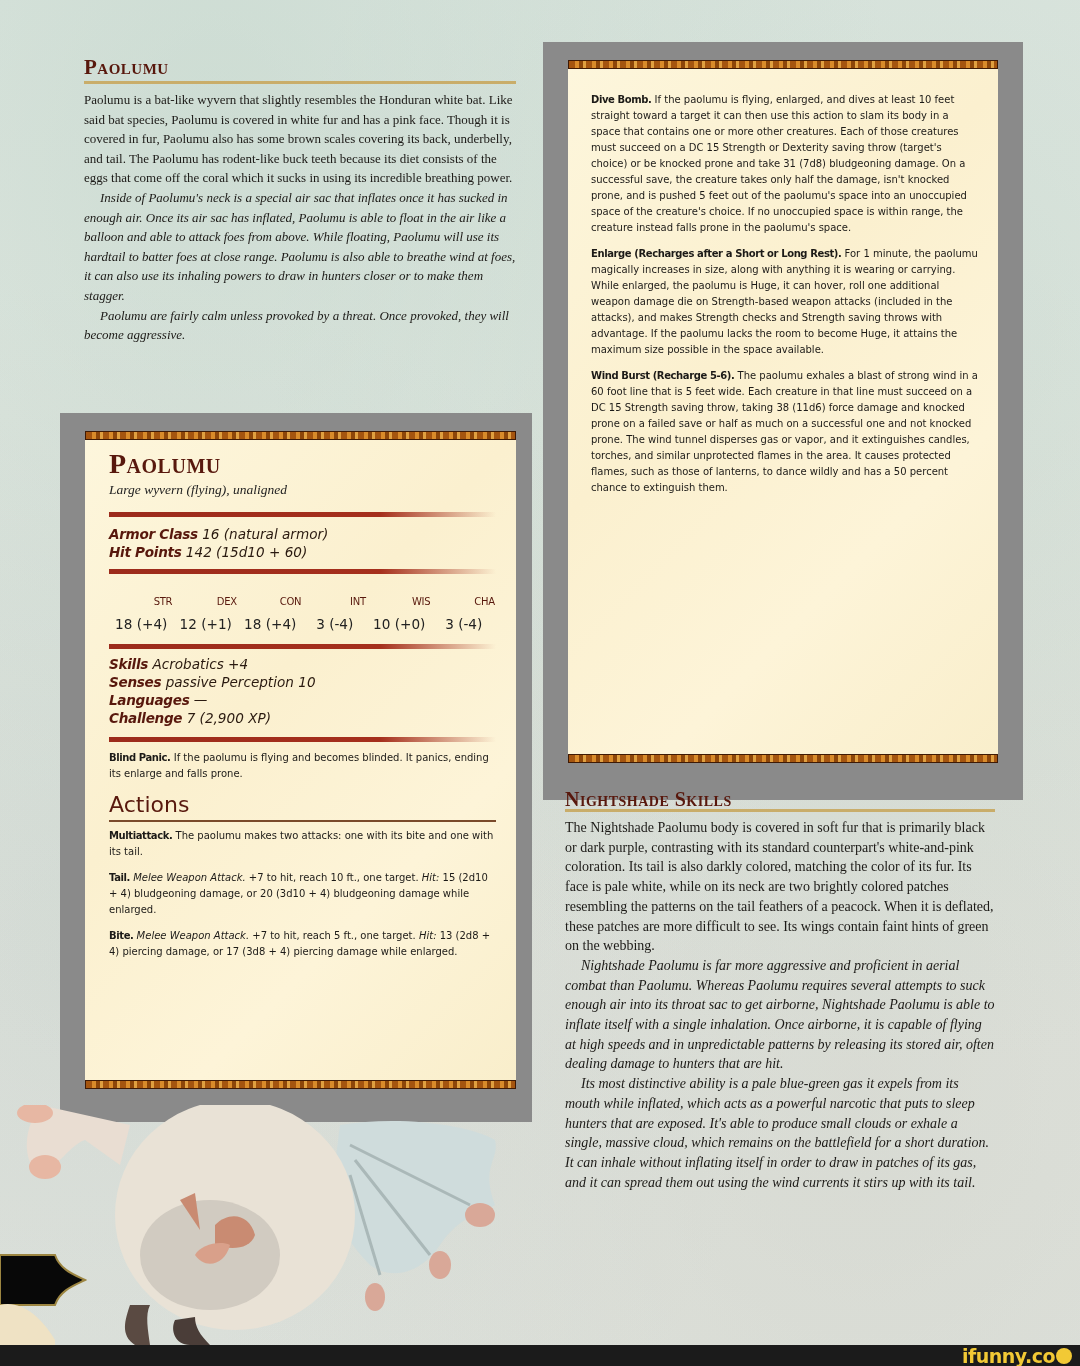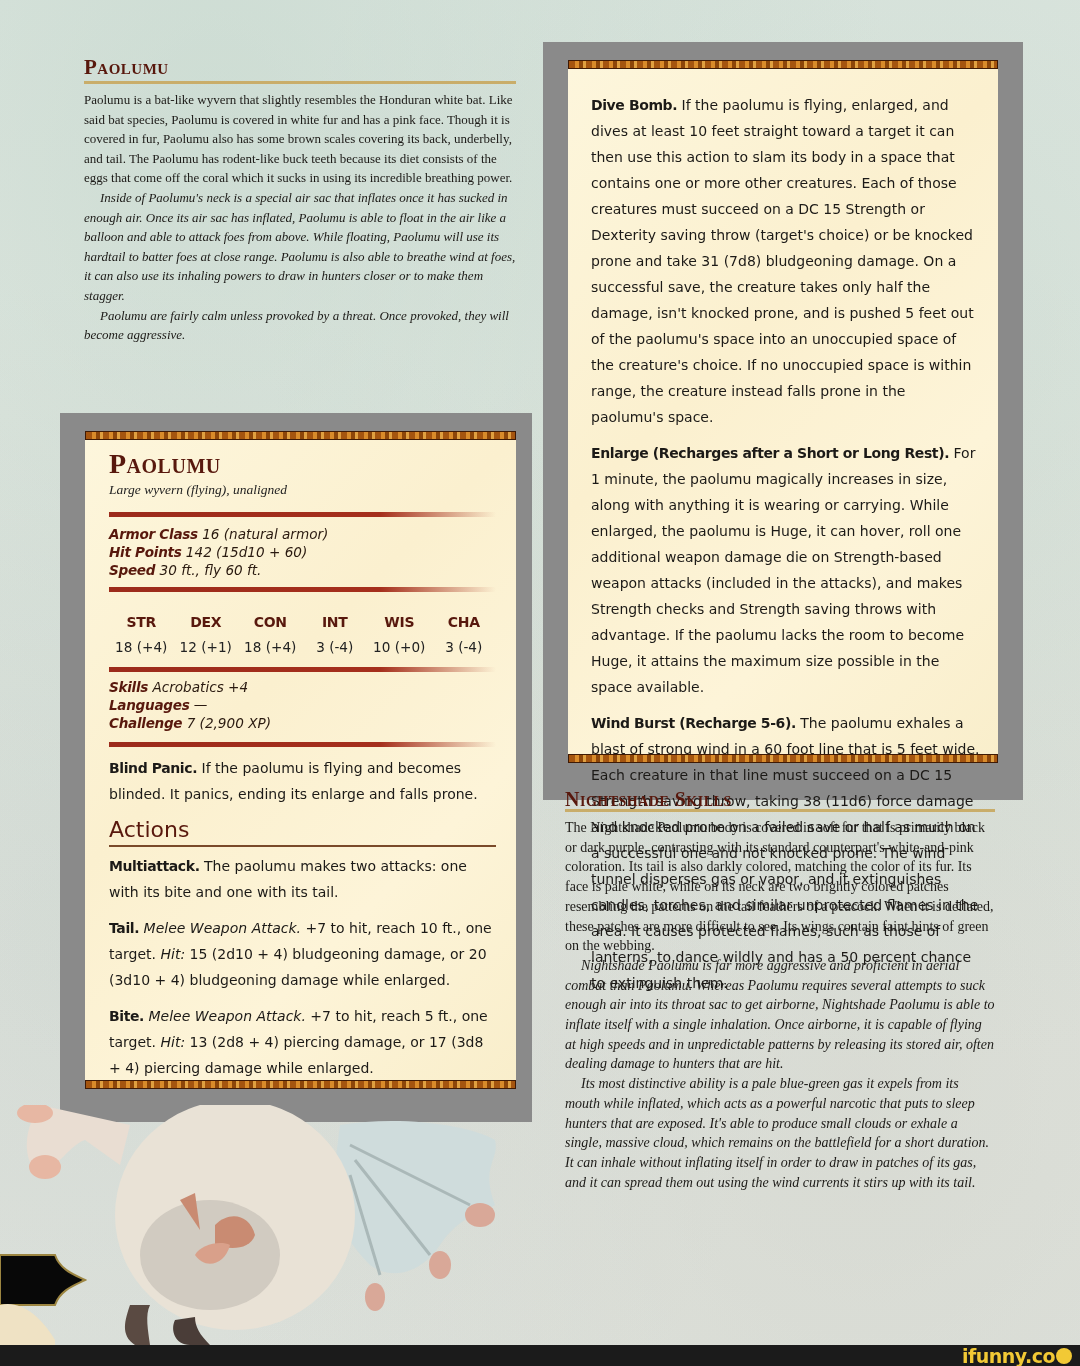"Dive Bomb. If the paolumu" .trait { font-size: 14px -> 10px; line-height: 26px -> 16px }
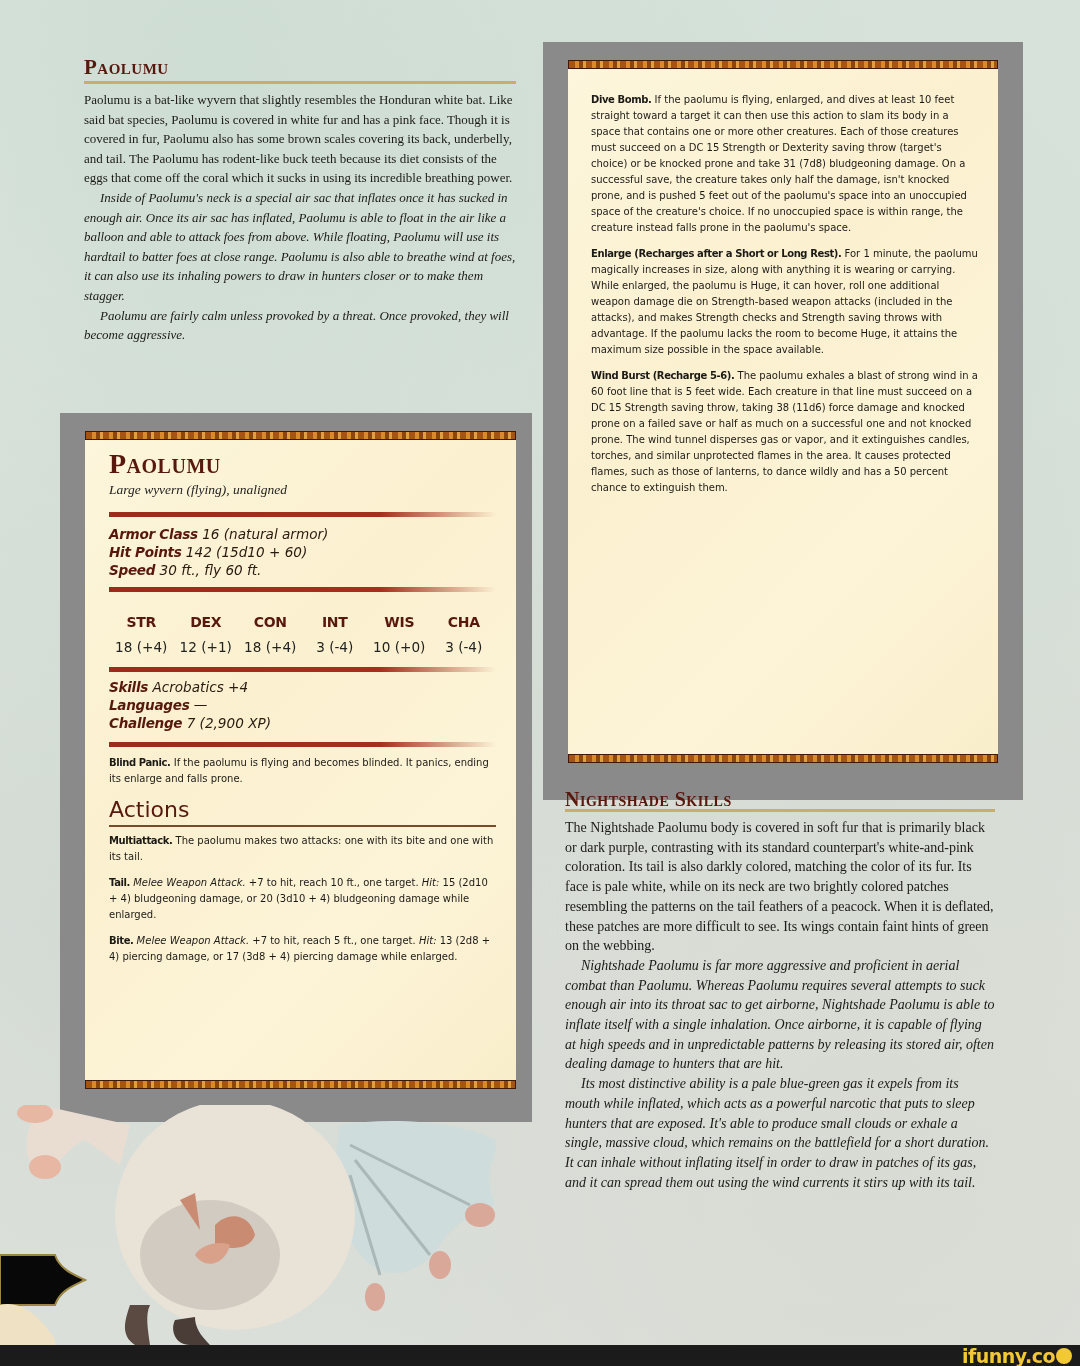"Speed 30 ft., fly 60" p.prop { html: <p><b>Speed</b> <span>30 ft., fly 60 ft.</span></p> -> none }
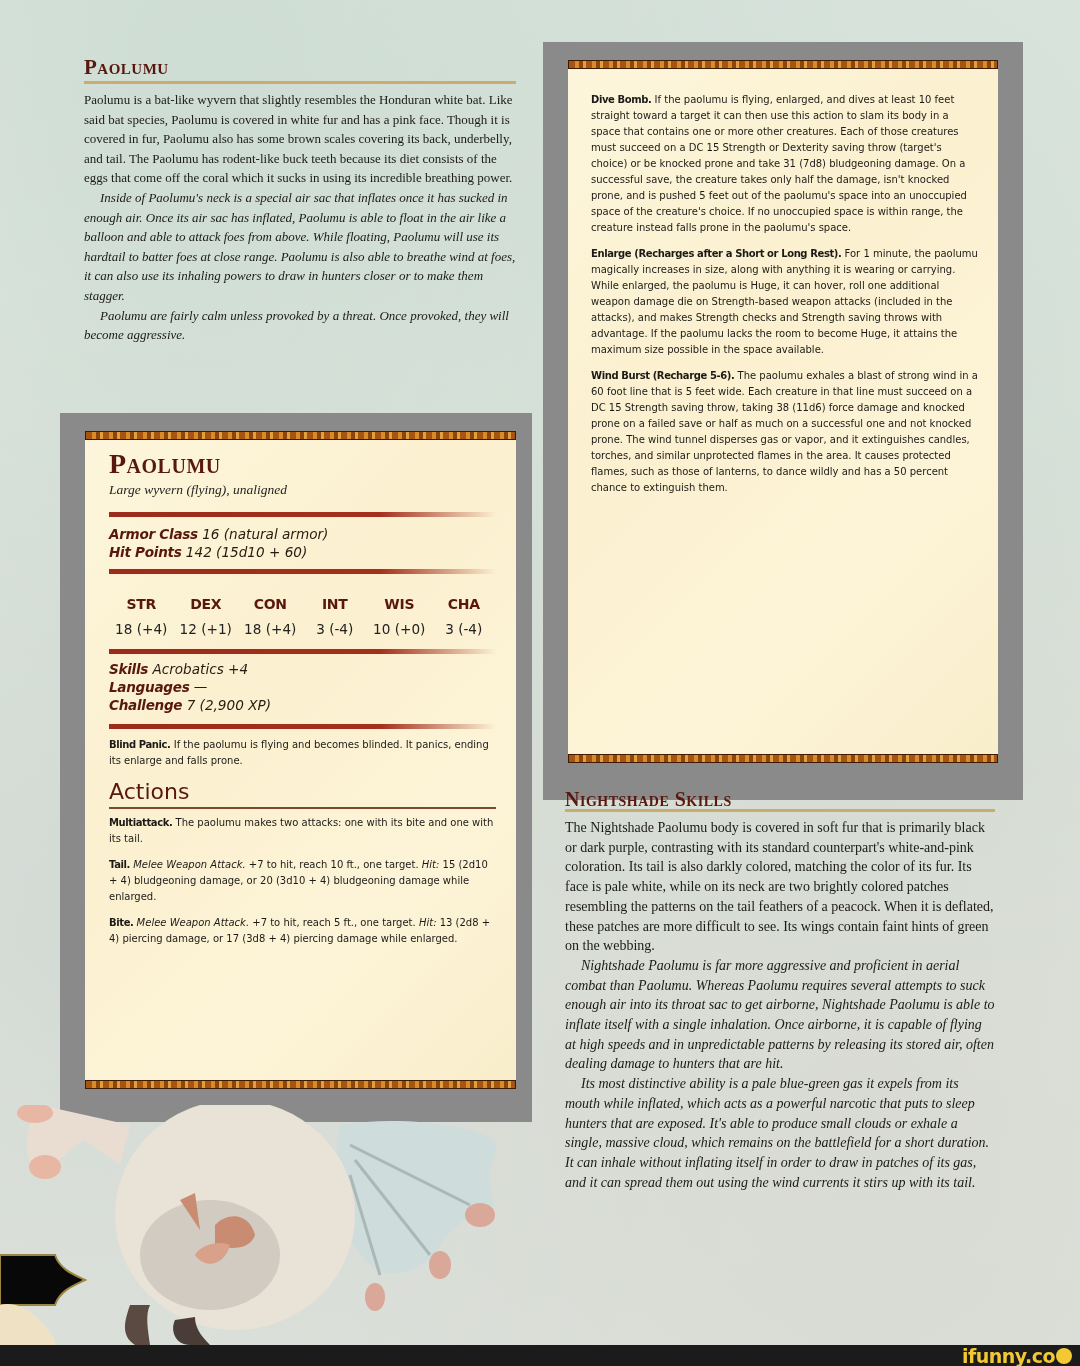"STR" .abil .h { font-size: 14px -> 10px; font-weight: bold -> normal; text-align: none -> right }
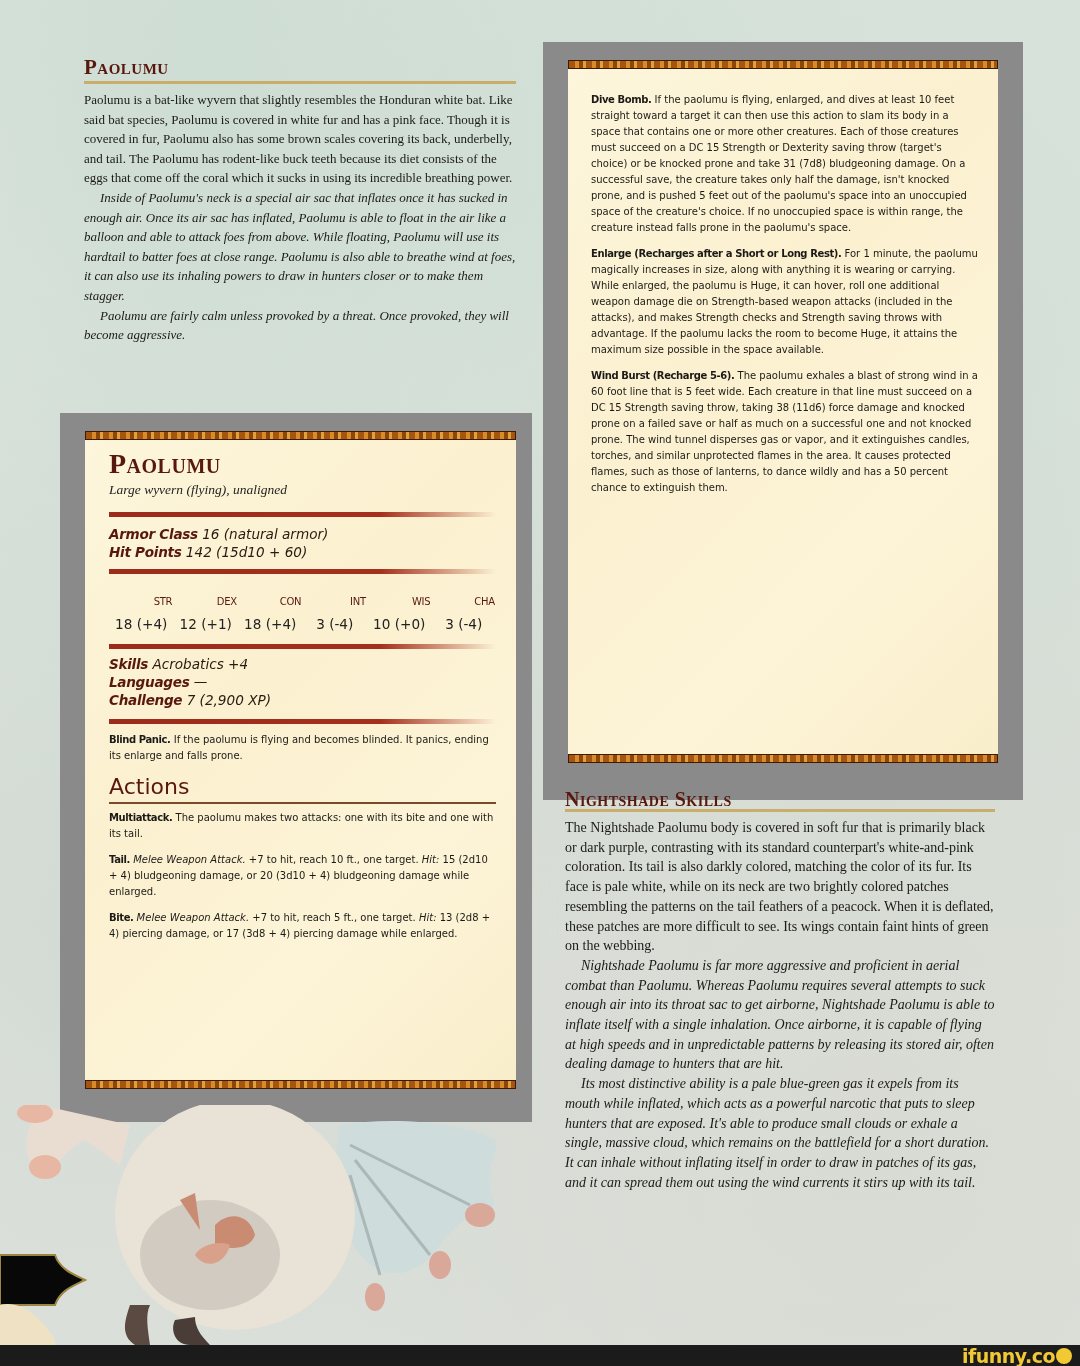"Senses passive Perception 10" p.prop { html: none -> <p><b>Senses</b> <span>passive Perception 10</span></p> }
